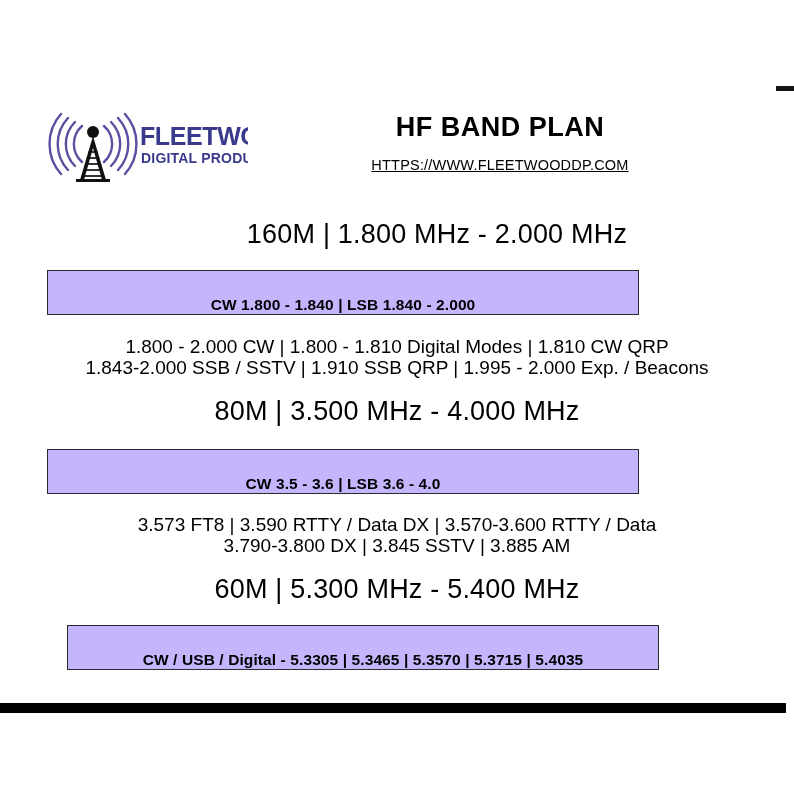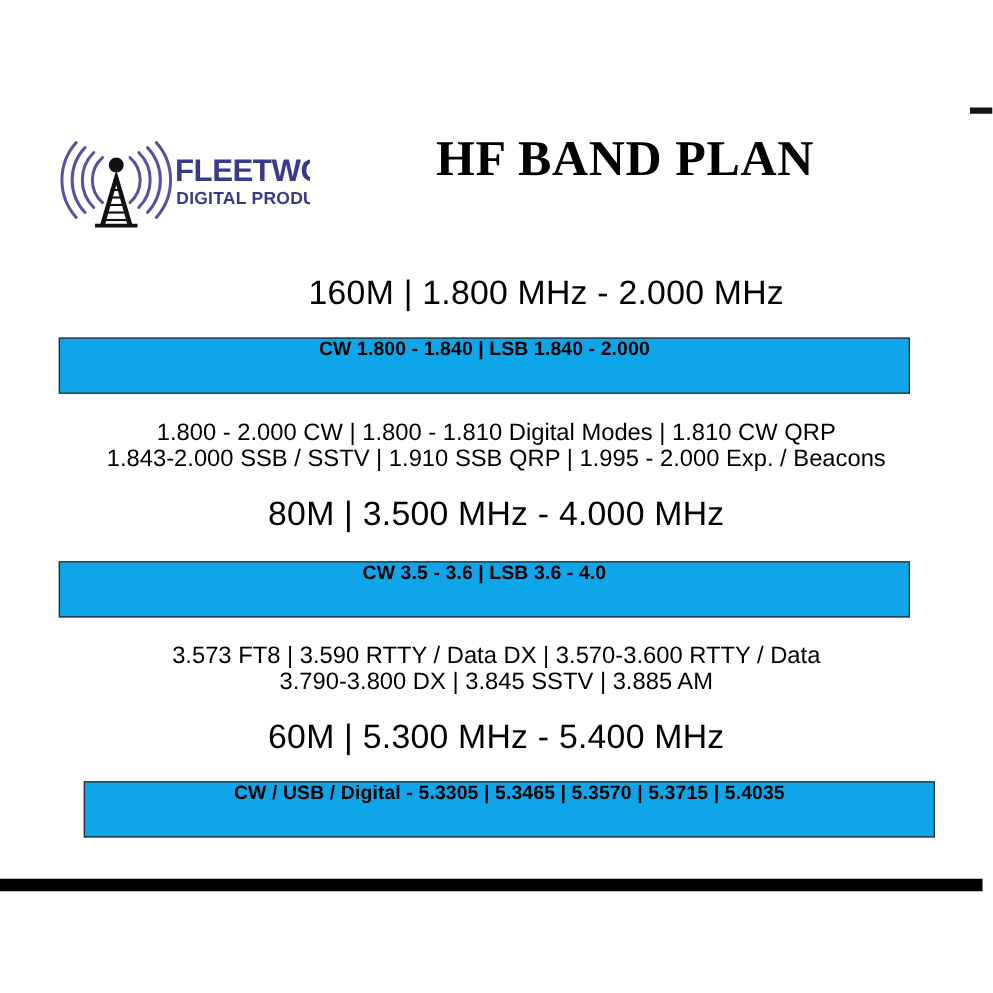"HF BAND PLAN" .main-title { font-family: Liberation Serif, serif -> none; font-size: 40px -> 27px }
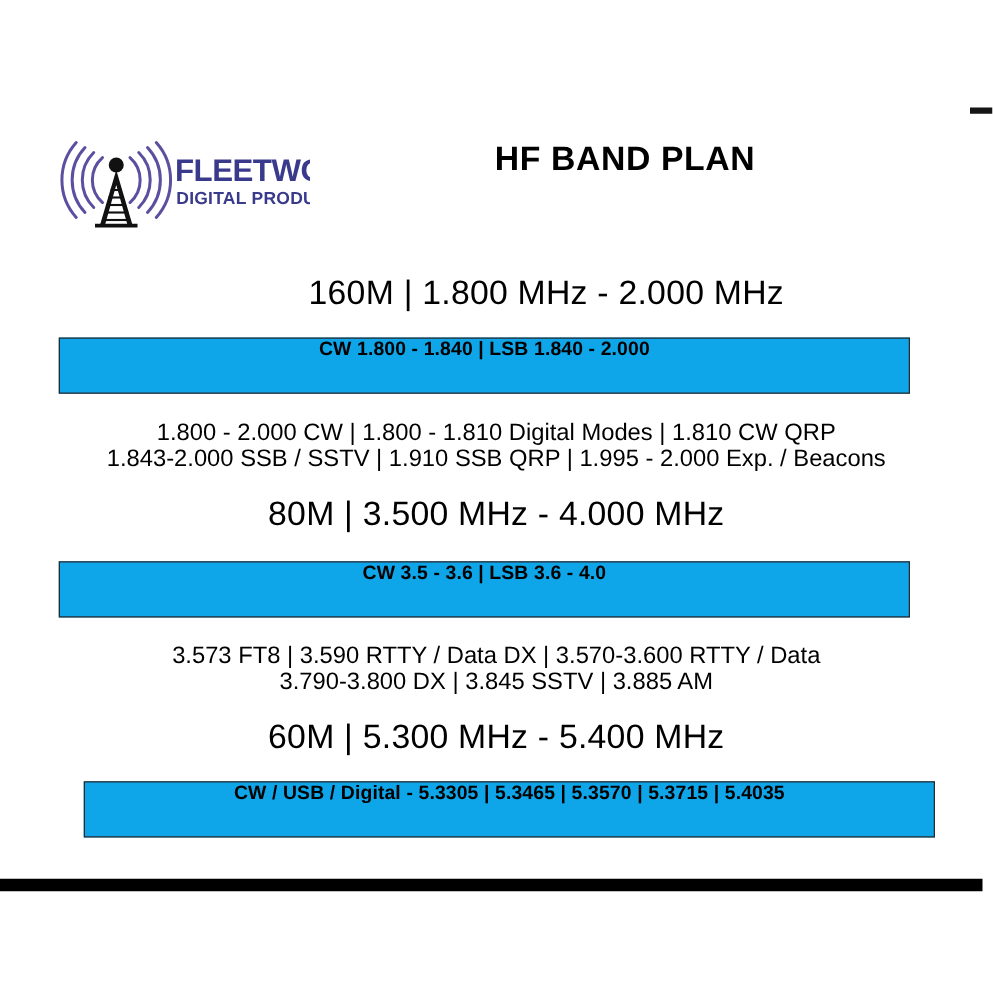"HTTPS://WWW.FLEETWOODDP.COM" div.sub-url { html: none -> <div>HTTPS://WWW.FLEETWOODDP.COM</div> }
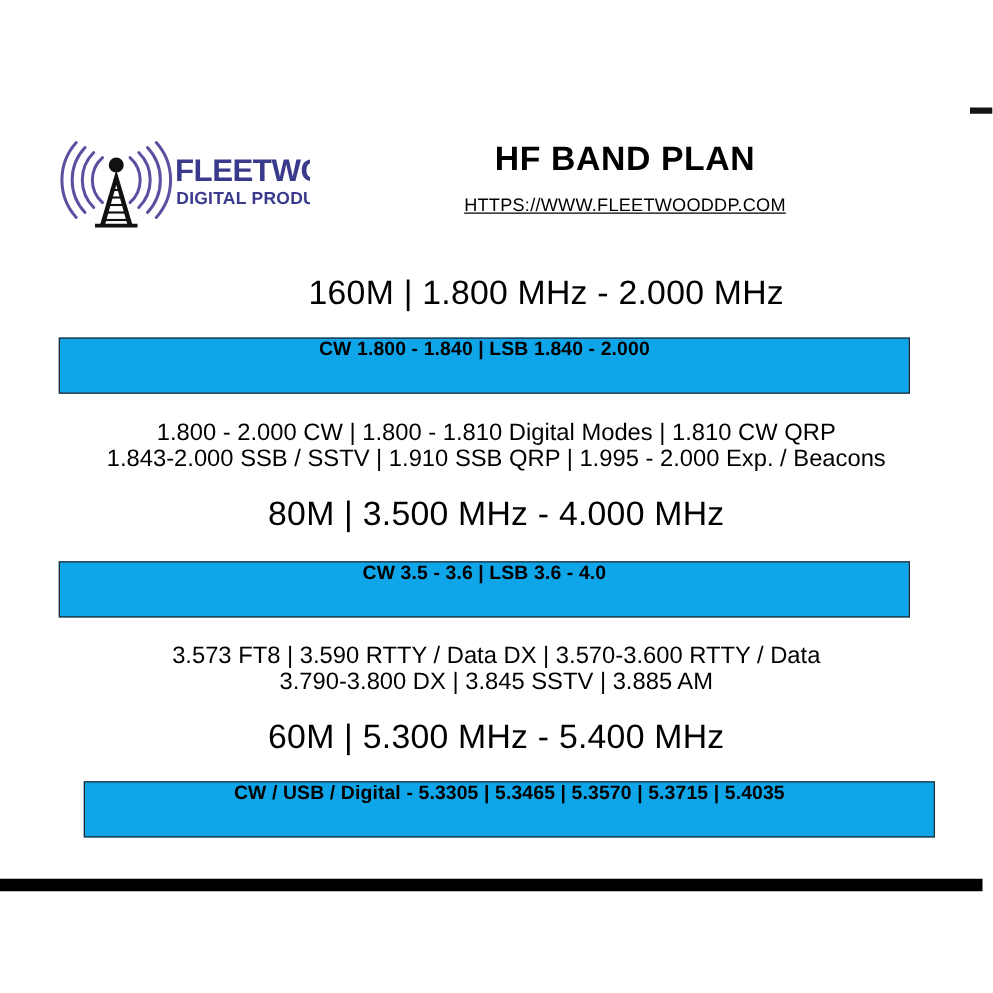"CW 1.800 - 1.840 |" .band-box { align-items: flex-start -> flex-end; background: #0ea5e9 -> #c4b5fd; width: 681px -> 592px }
